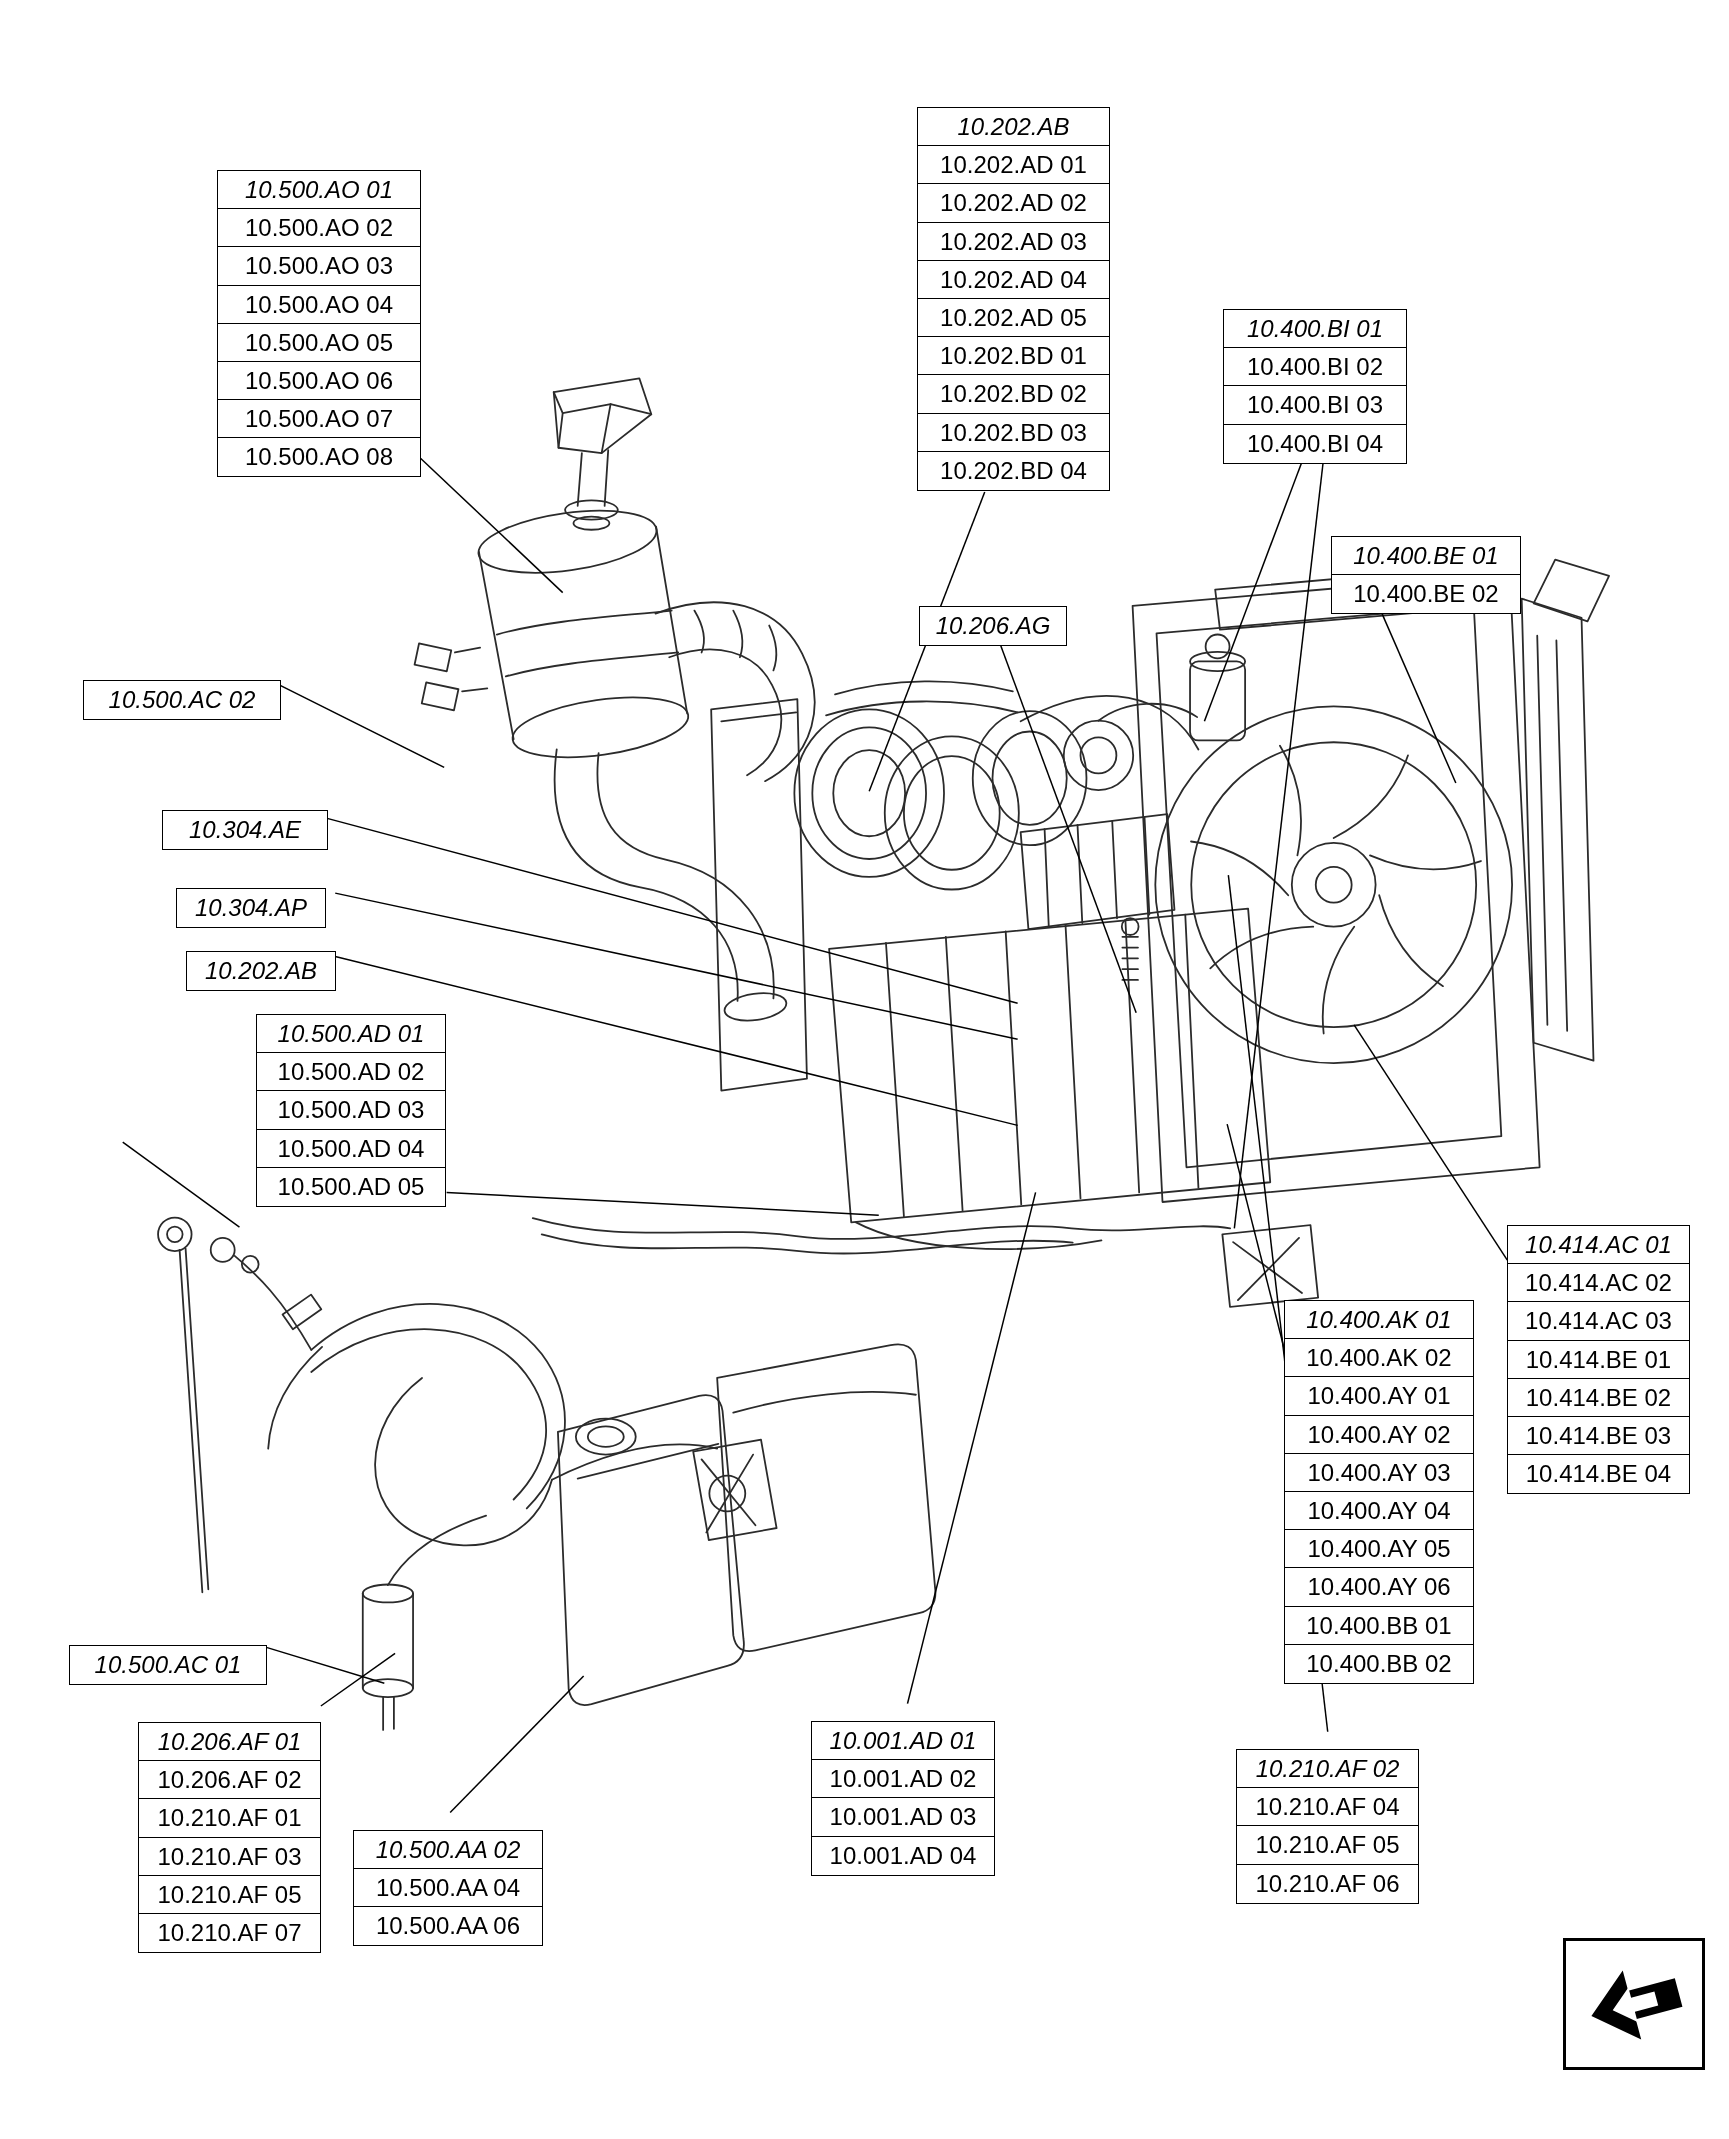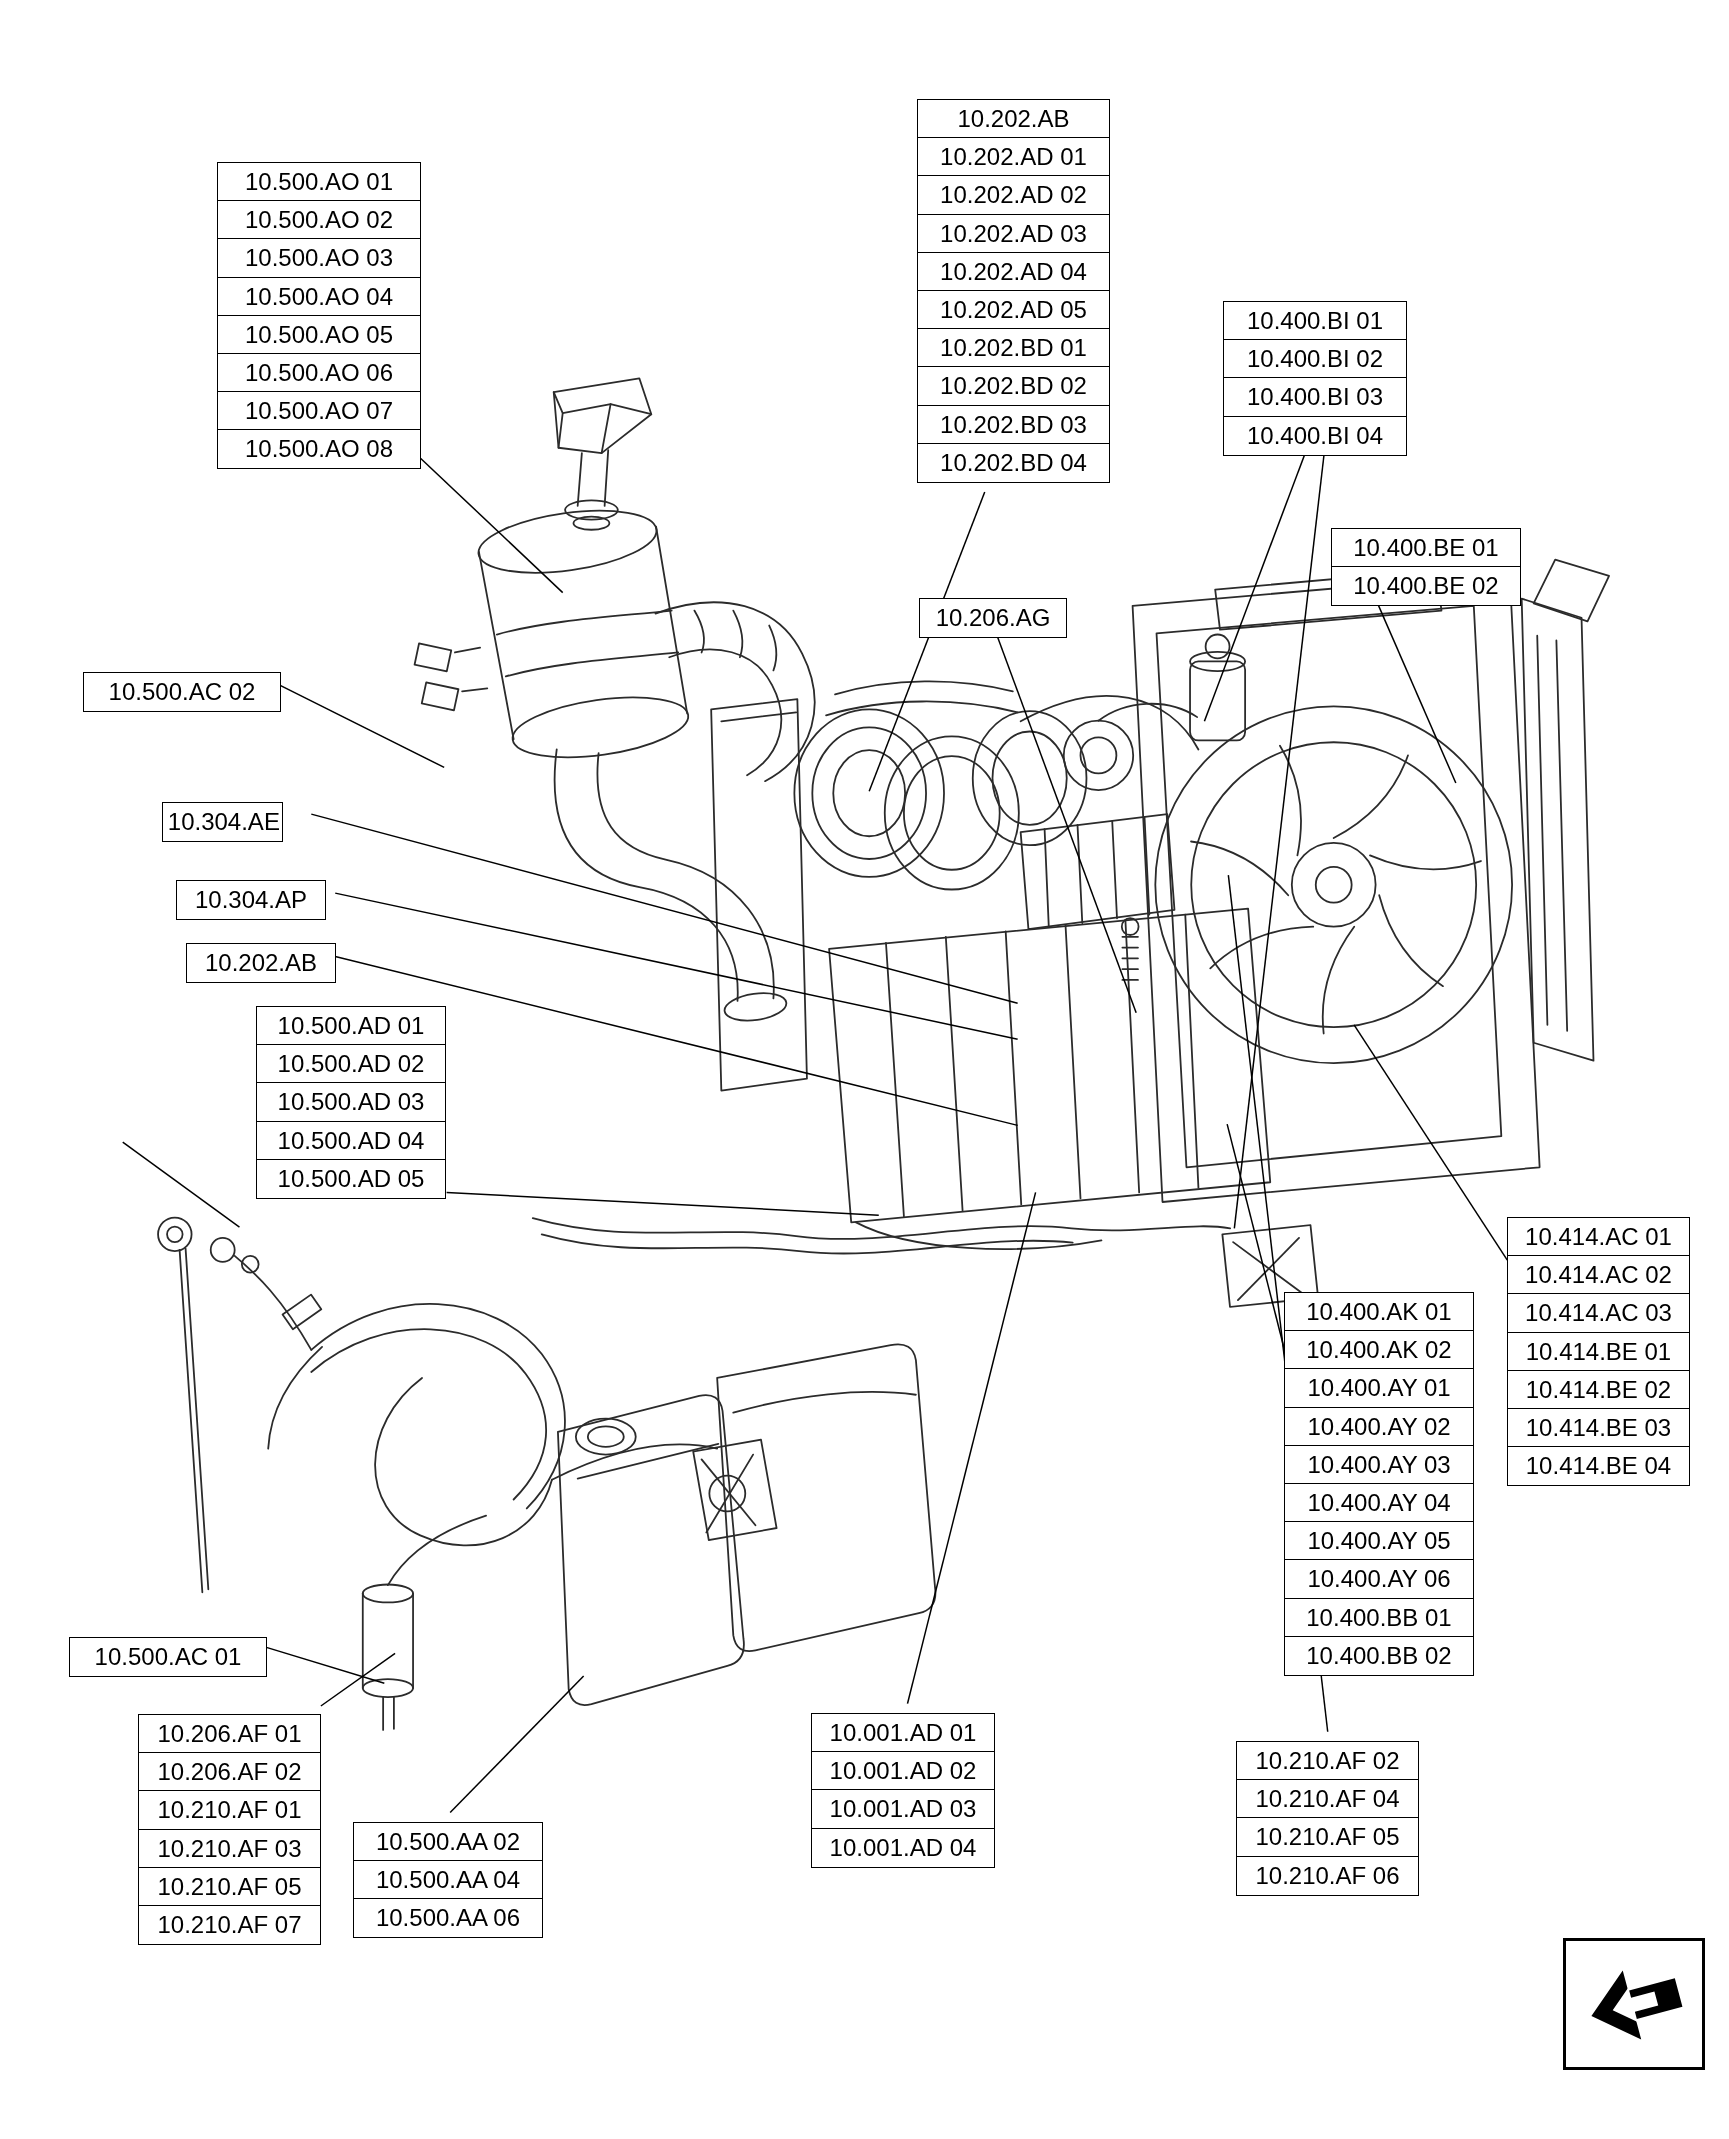"10.202.AB" .lbox:first-child { font-style: none -> italic; margin-top: 8px -> 16px }
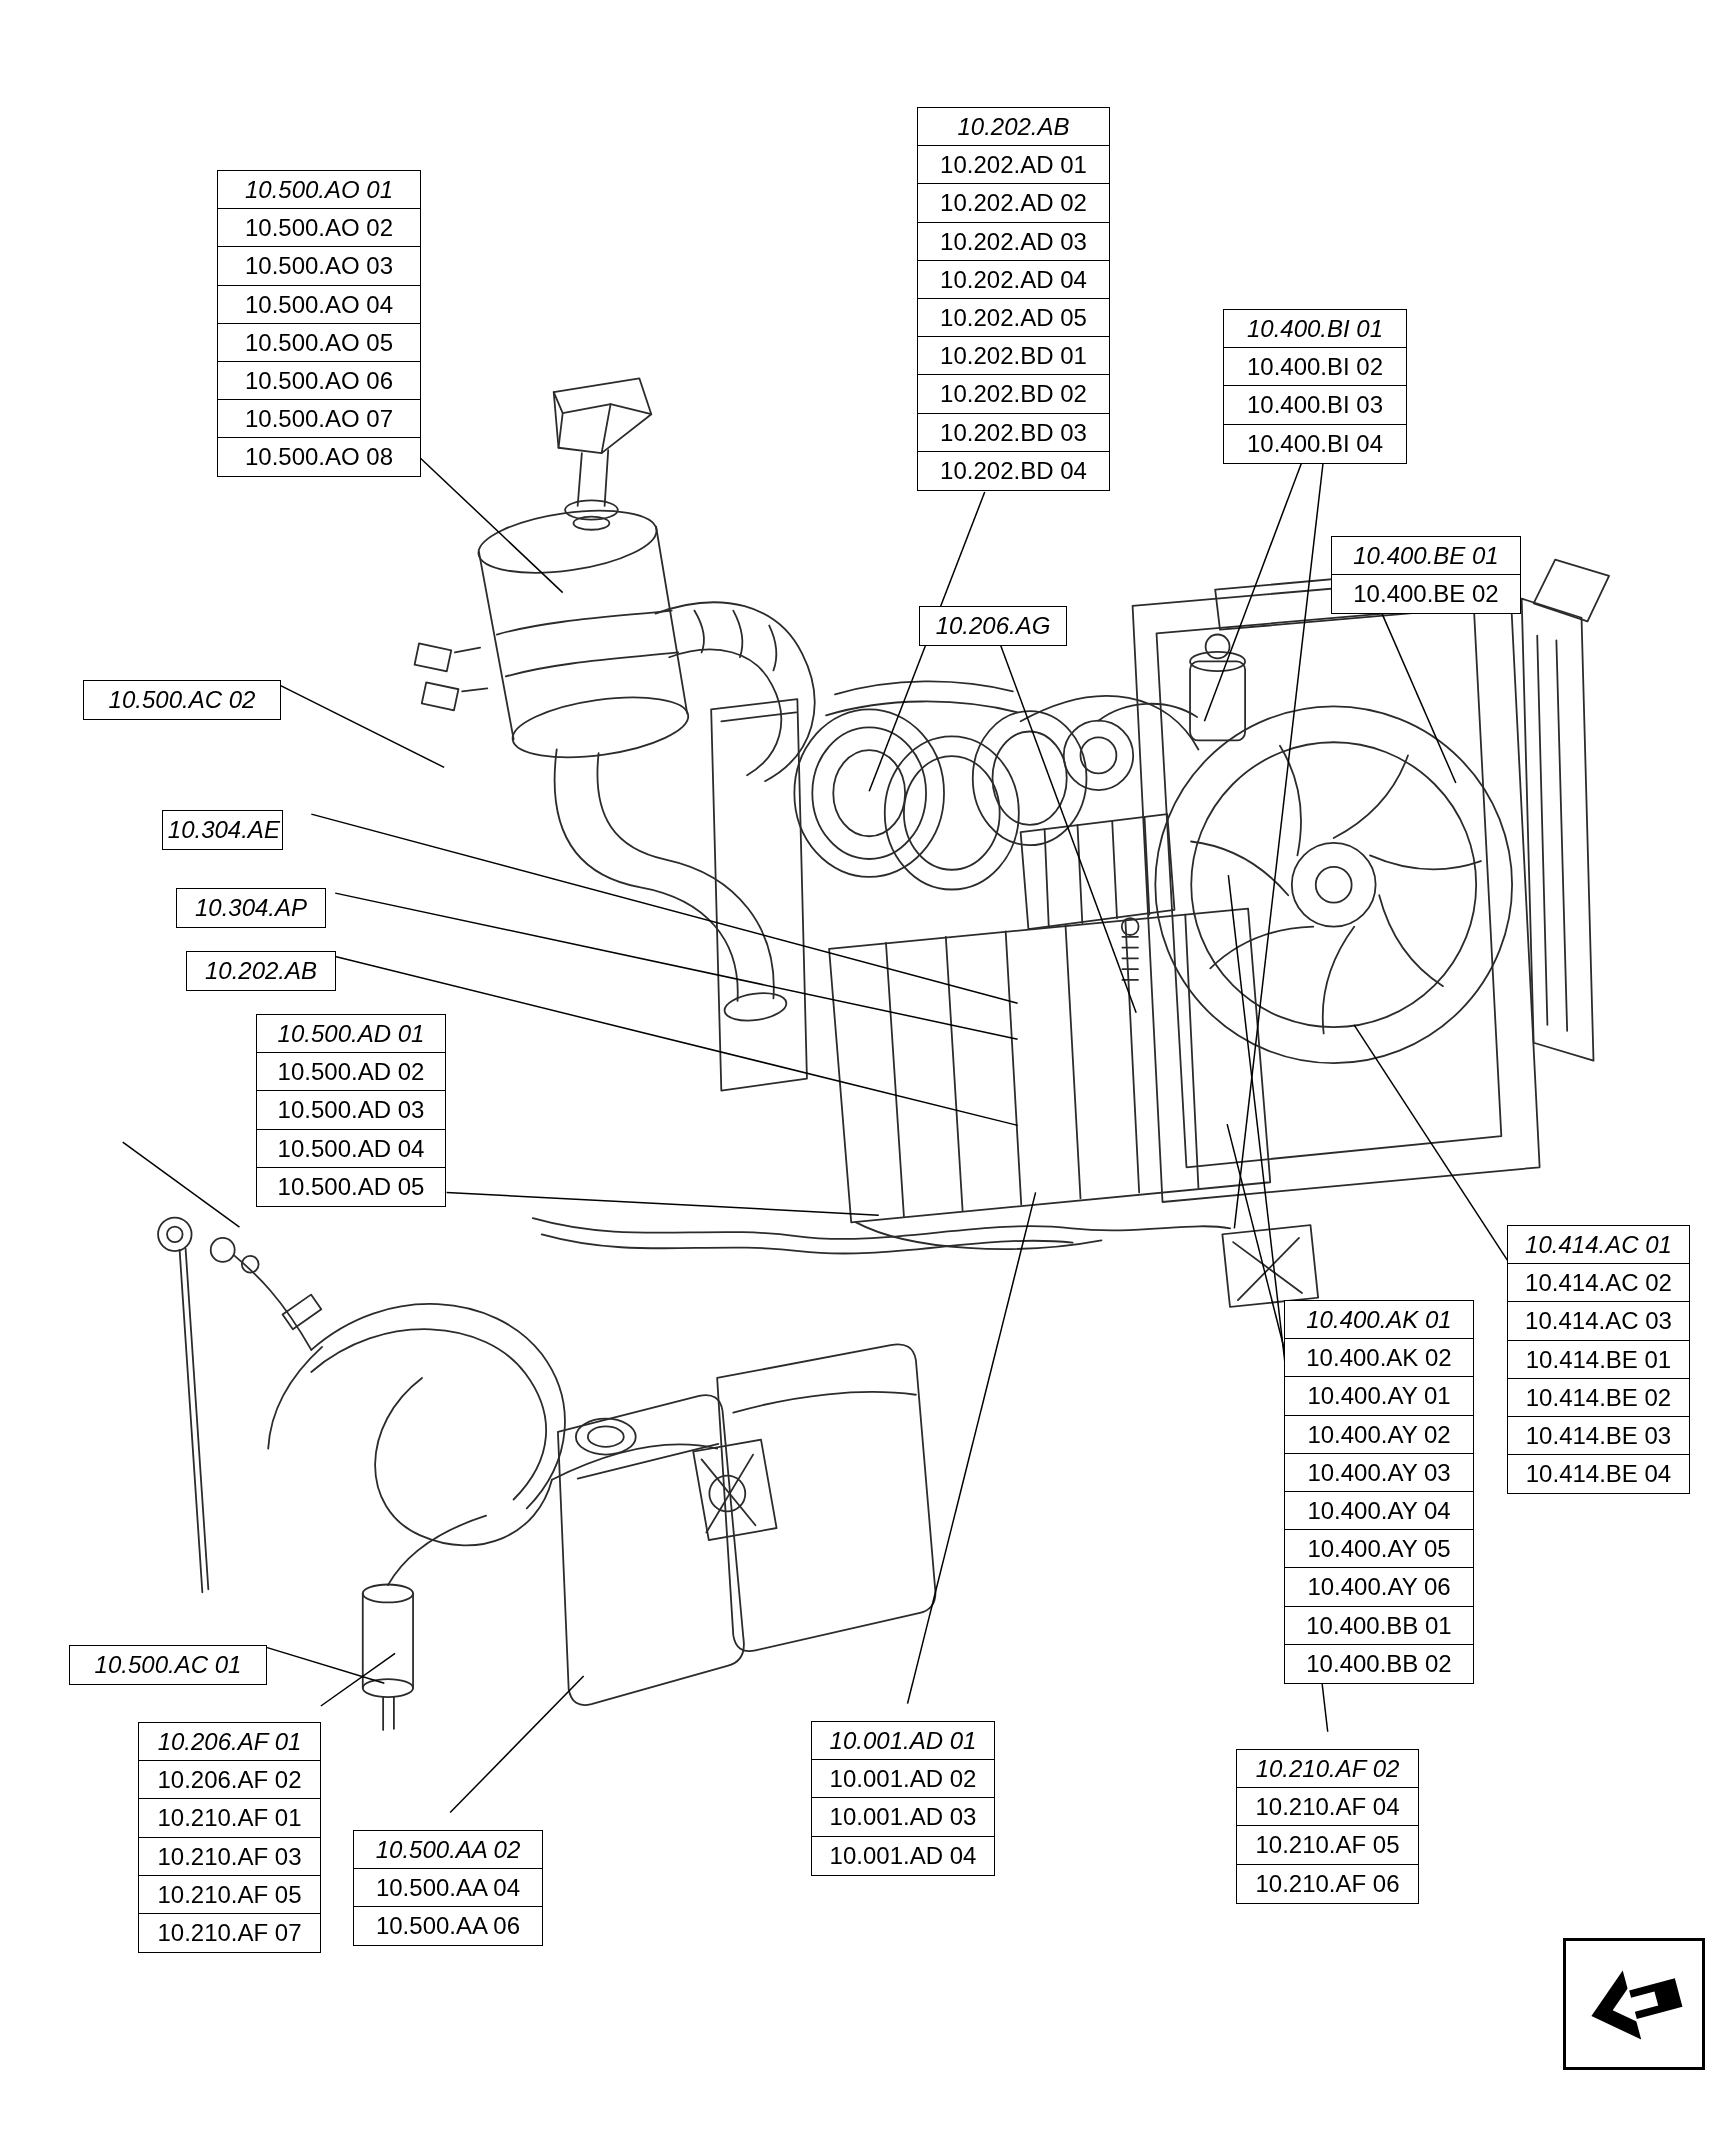"10.304.AE" div.lgroup { width: 121px -> 166px }
